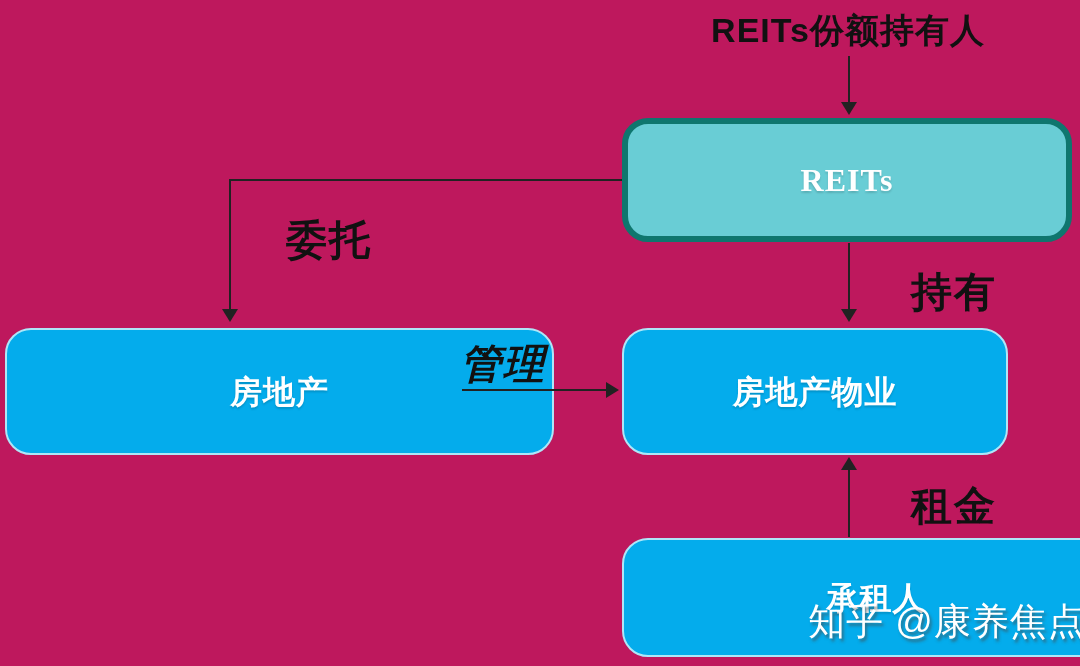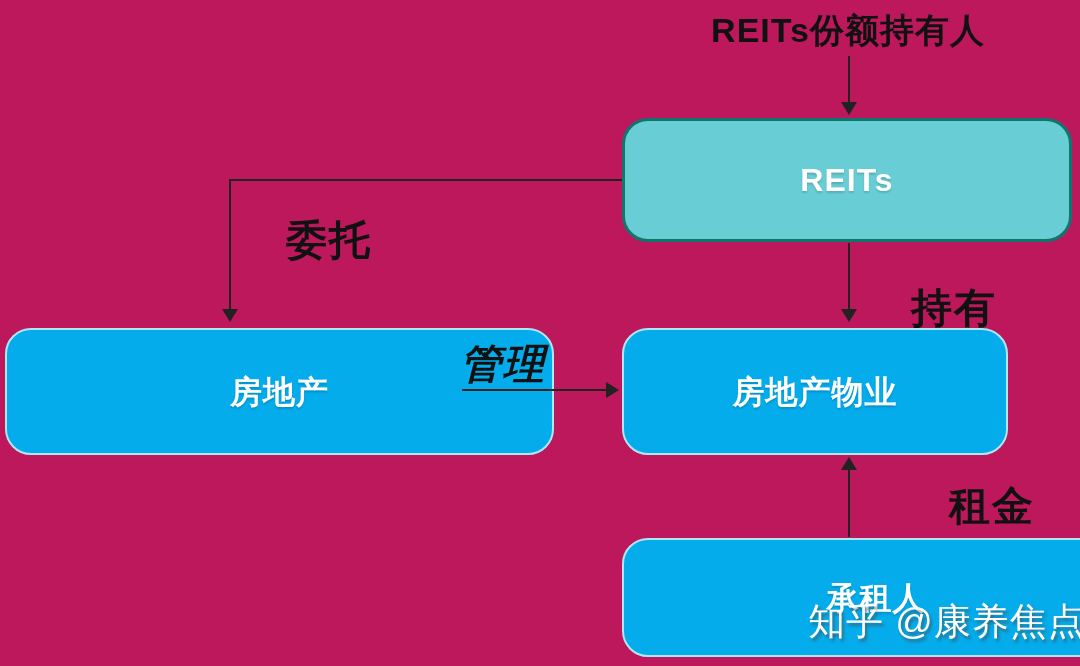"REITs" .node.teal { border: 3px solid #0f766e -> 6px solid #0f766e; font-family: none -> Liberation Serif, serif }
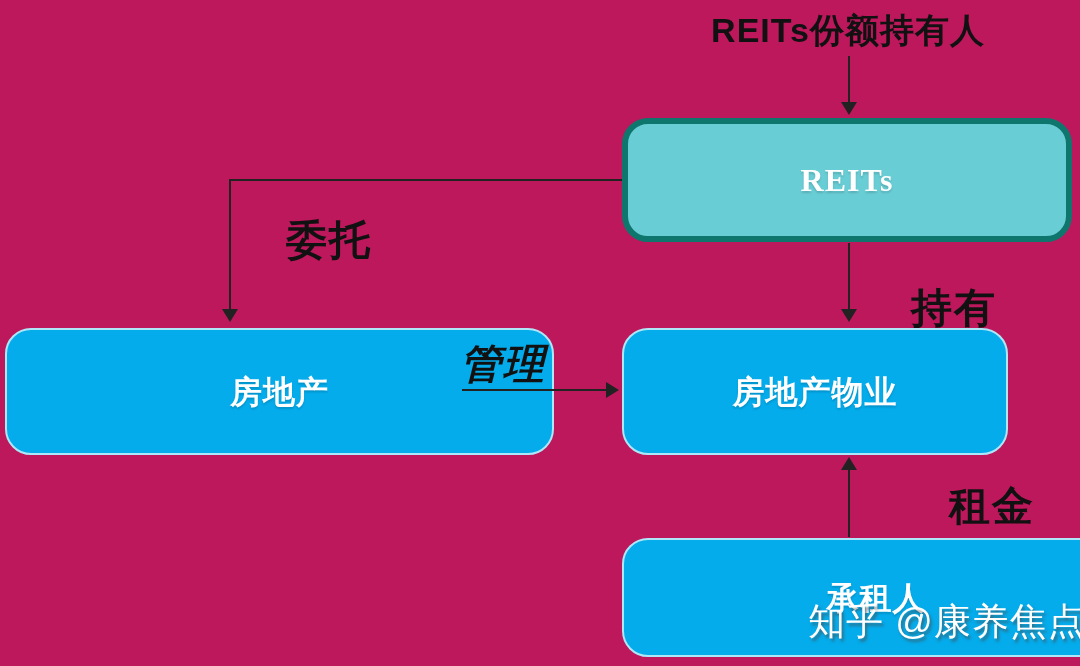"持有" .lbl-hold { top: 281px -> 265px }
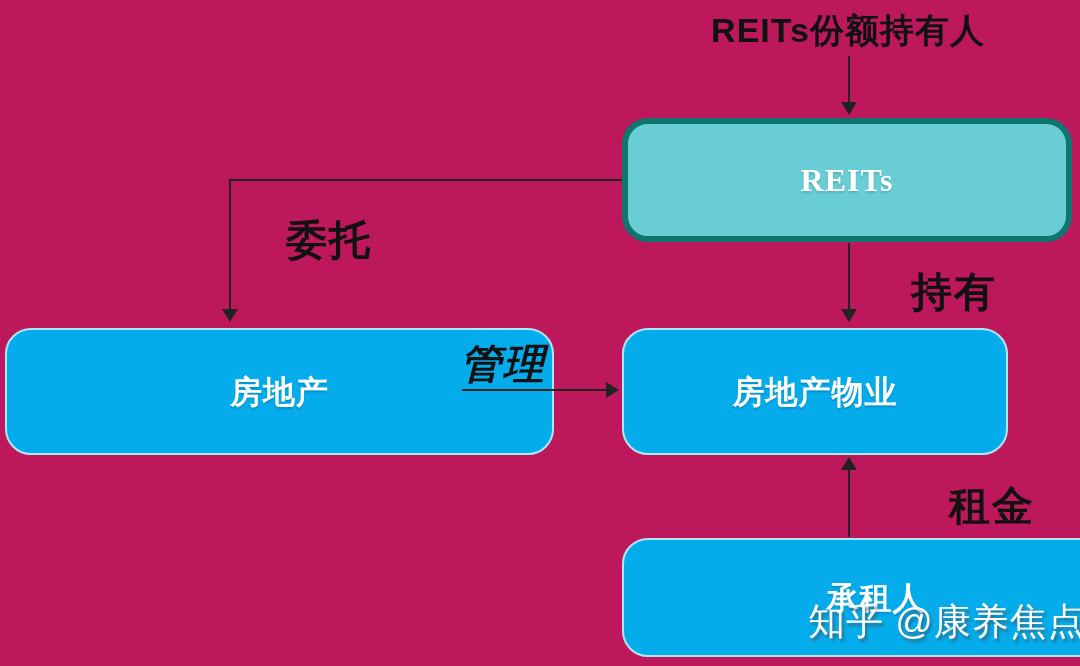"租金" .lbl-rent { left: 949px -> 911px }
